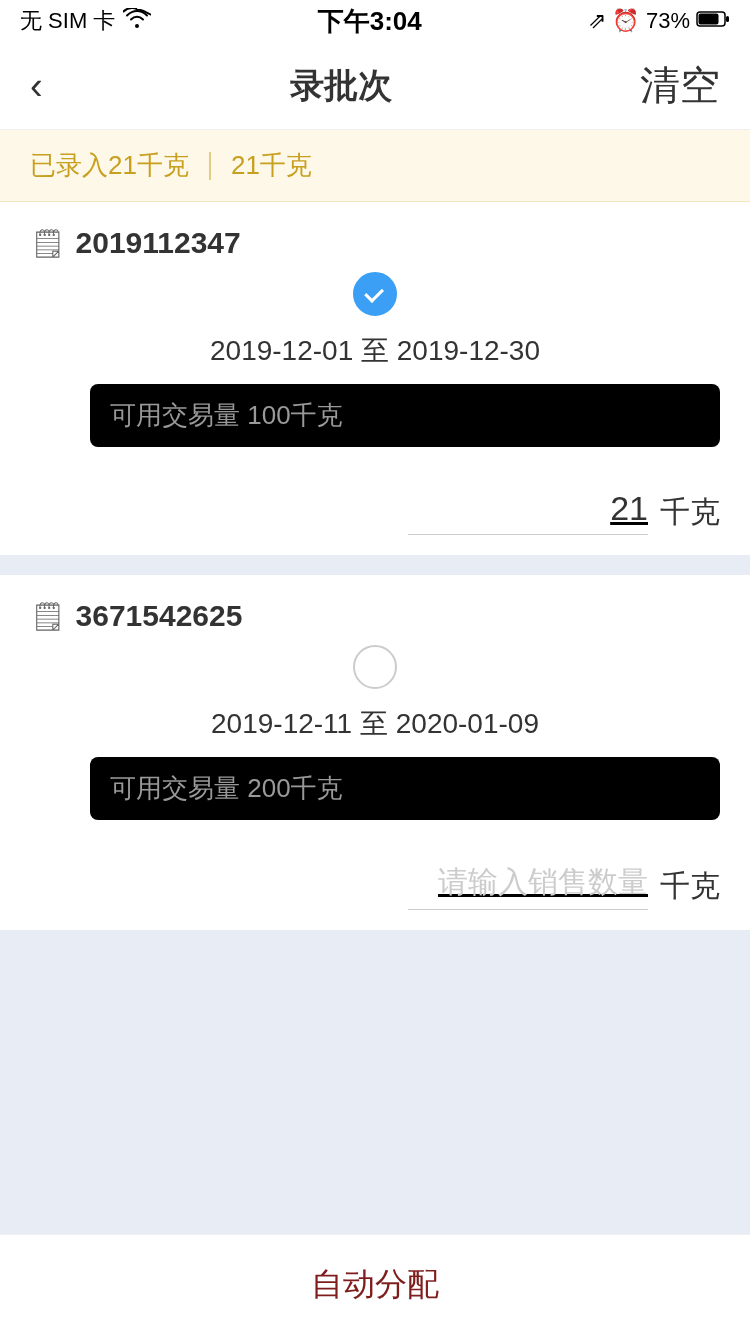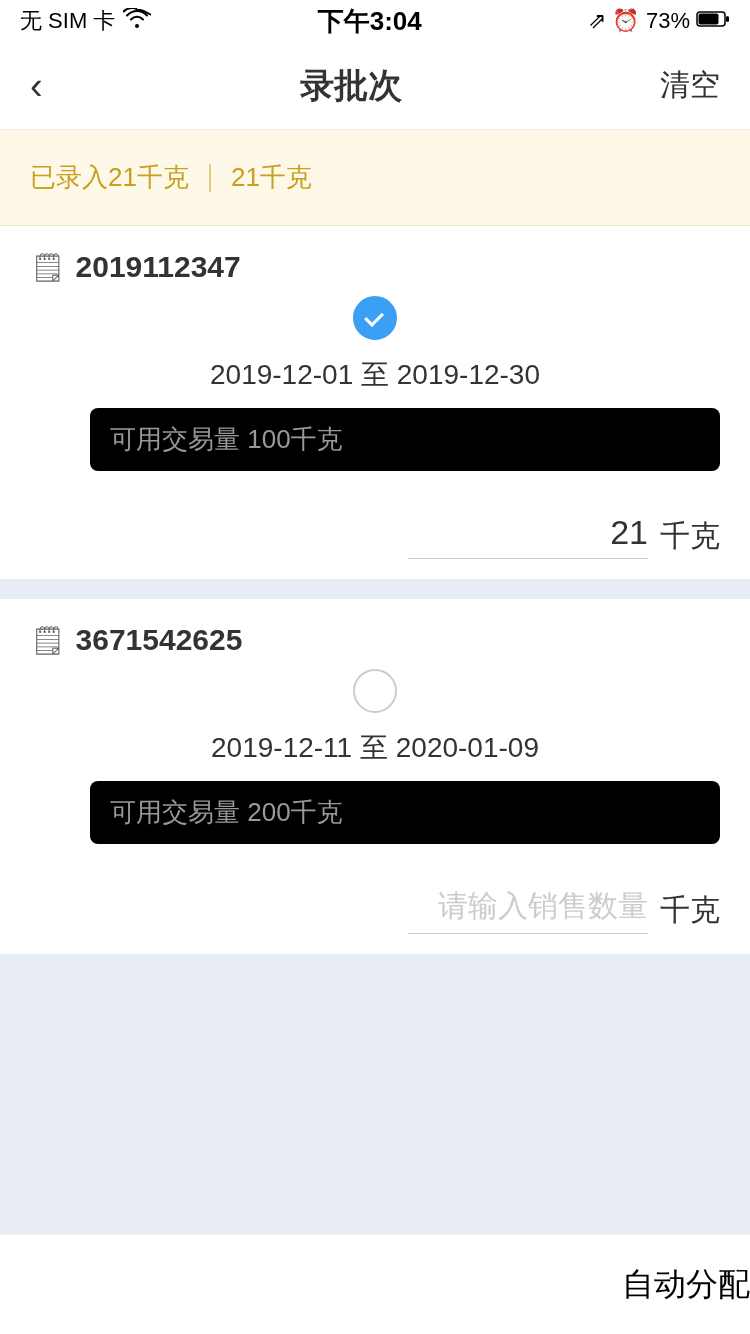"清空" .nav-action { font-size: 30px -> 40px }
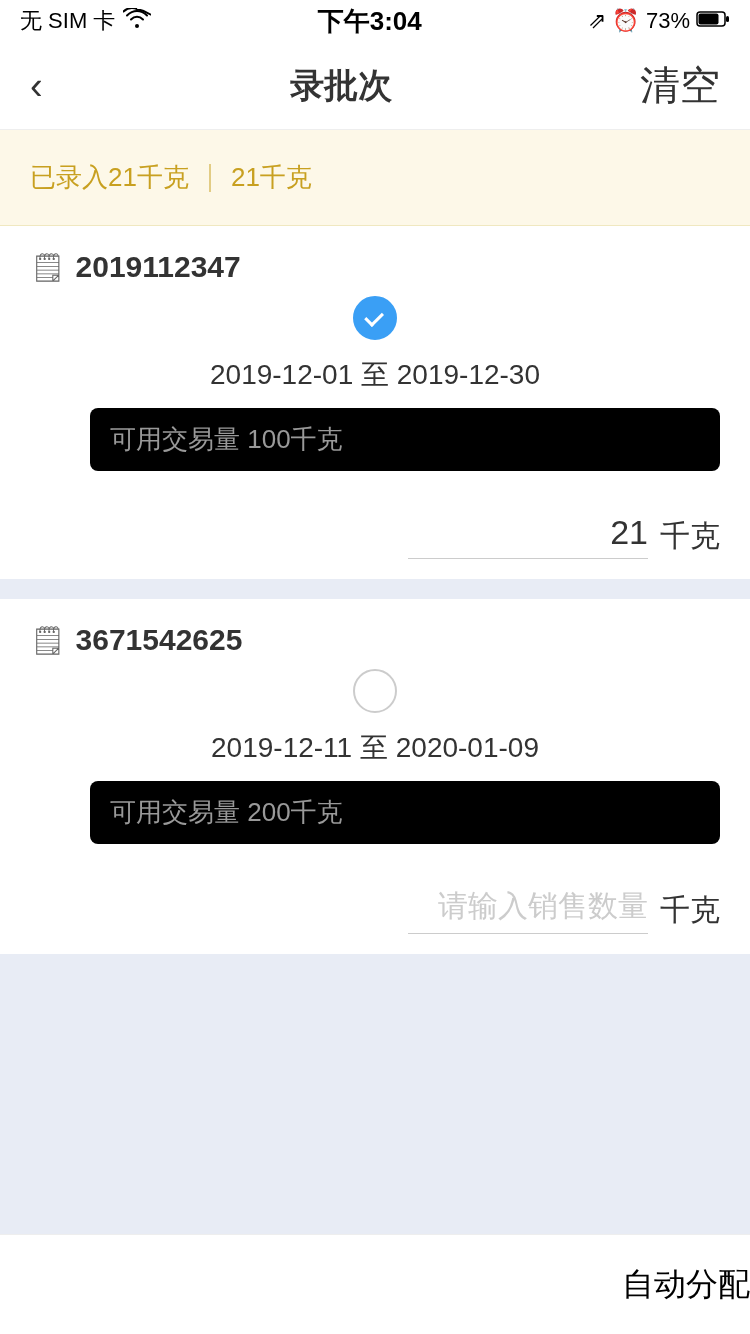"已录入21千克" .info-banner { padding: 30px 30px -> 18px 30px }
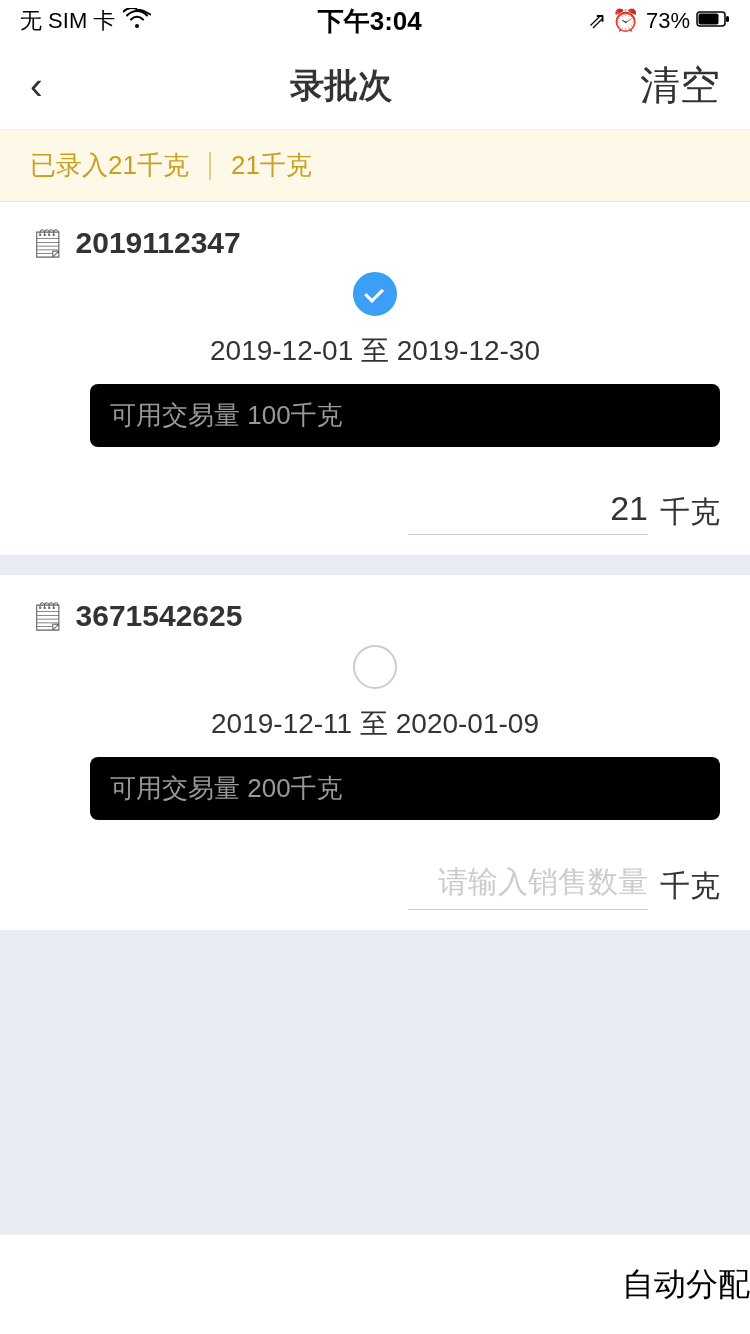"21" .qty-underline-wrap { text-decoration: none -> underline }
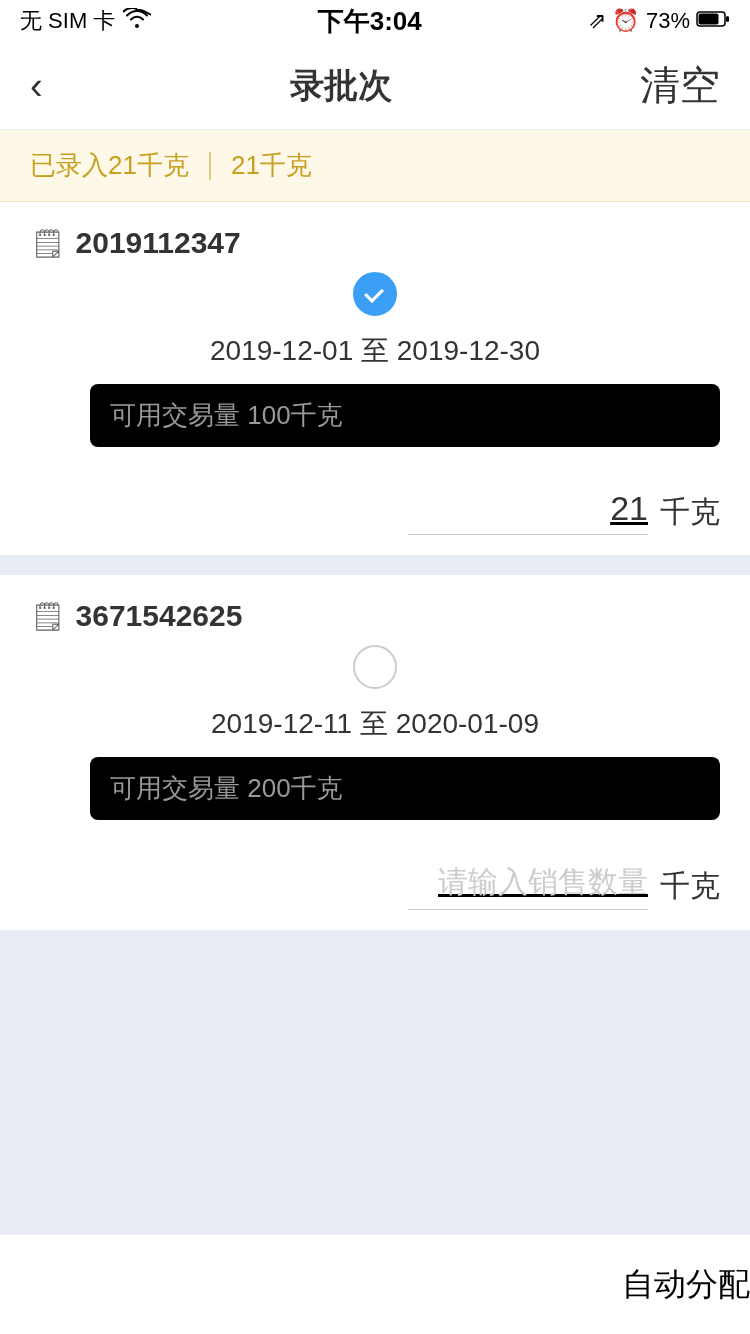"自动分配" .bottom-btn-auto { color: #000000 -> #7f1d1d; justify-content: flex-end -> center }
